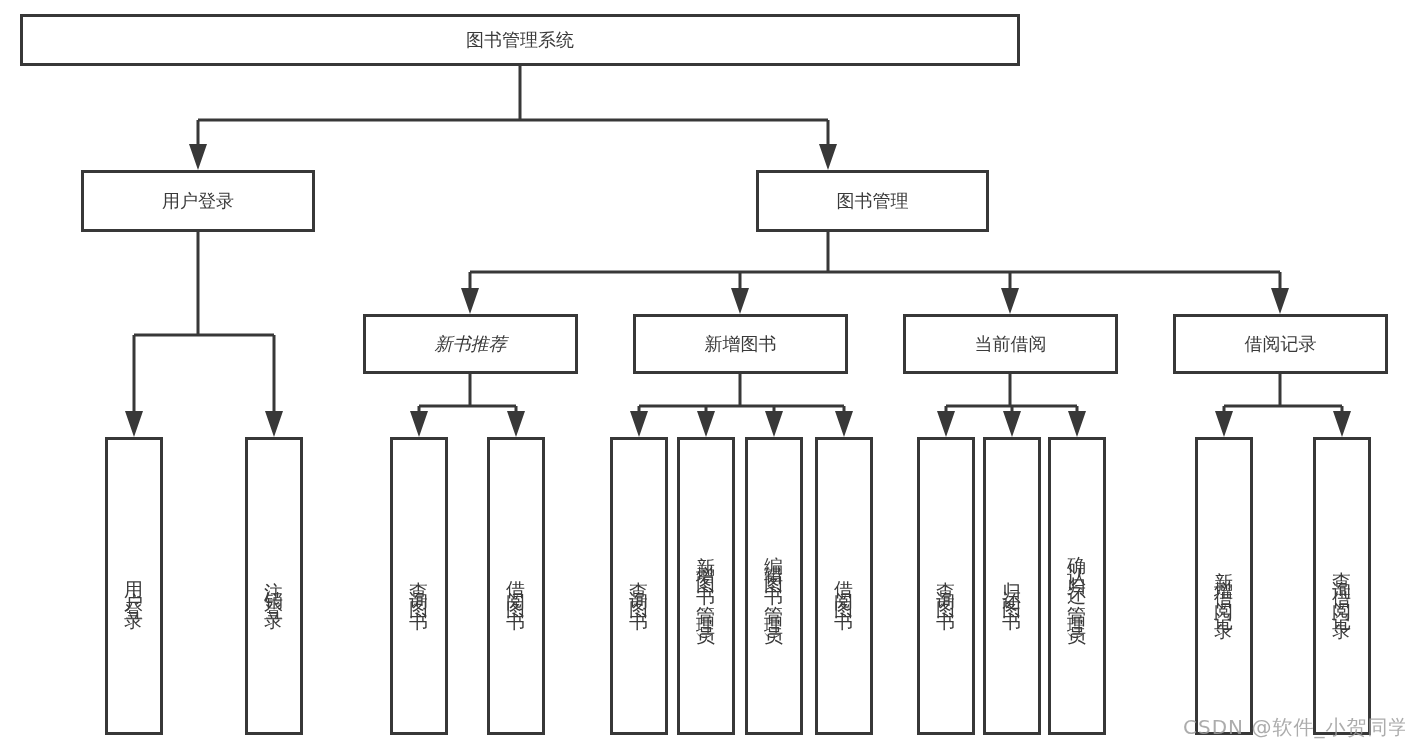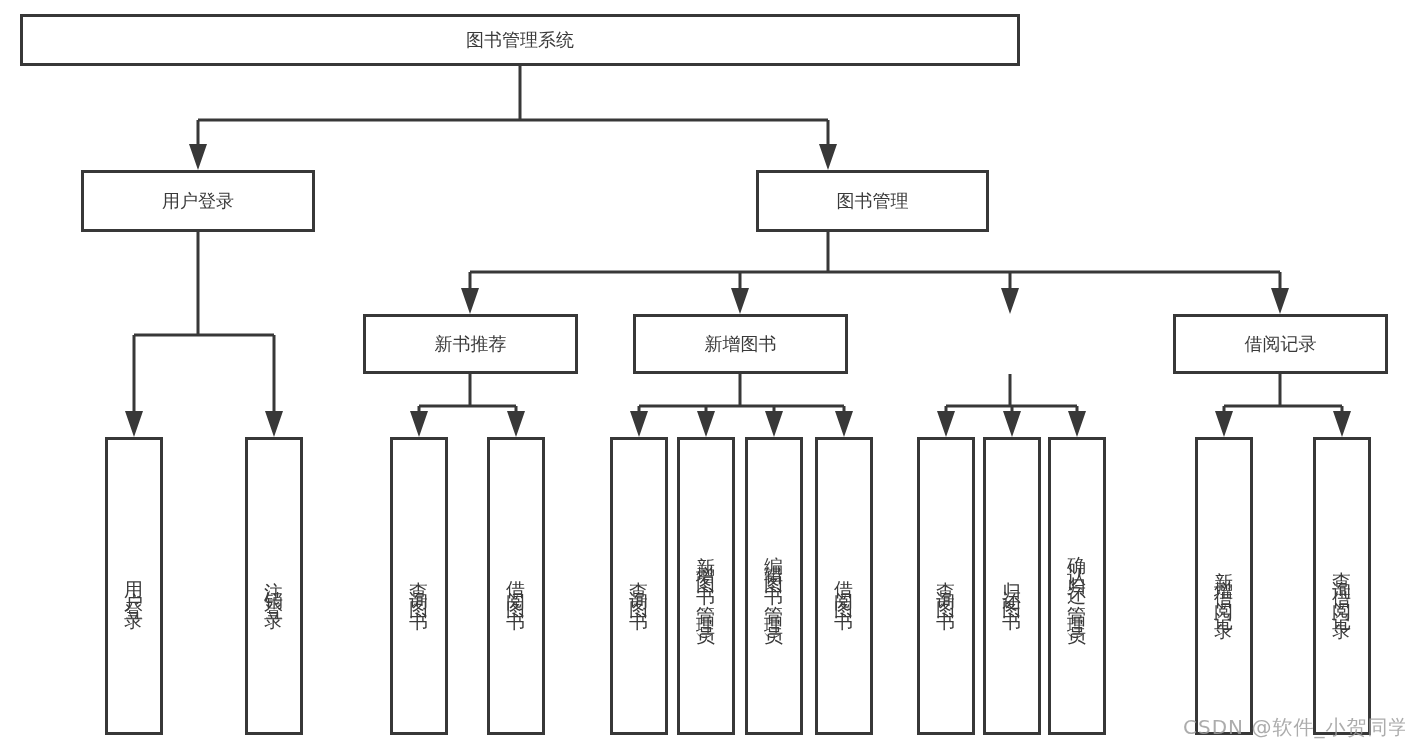"新书推荐" div.node { font-style: none -> italic }
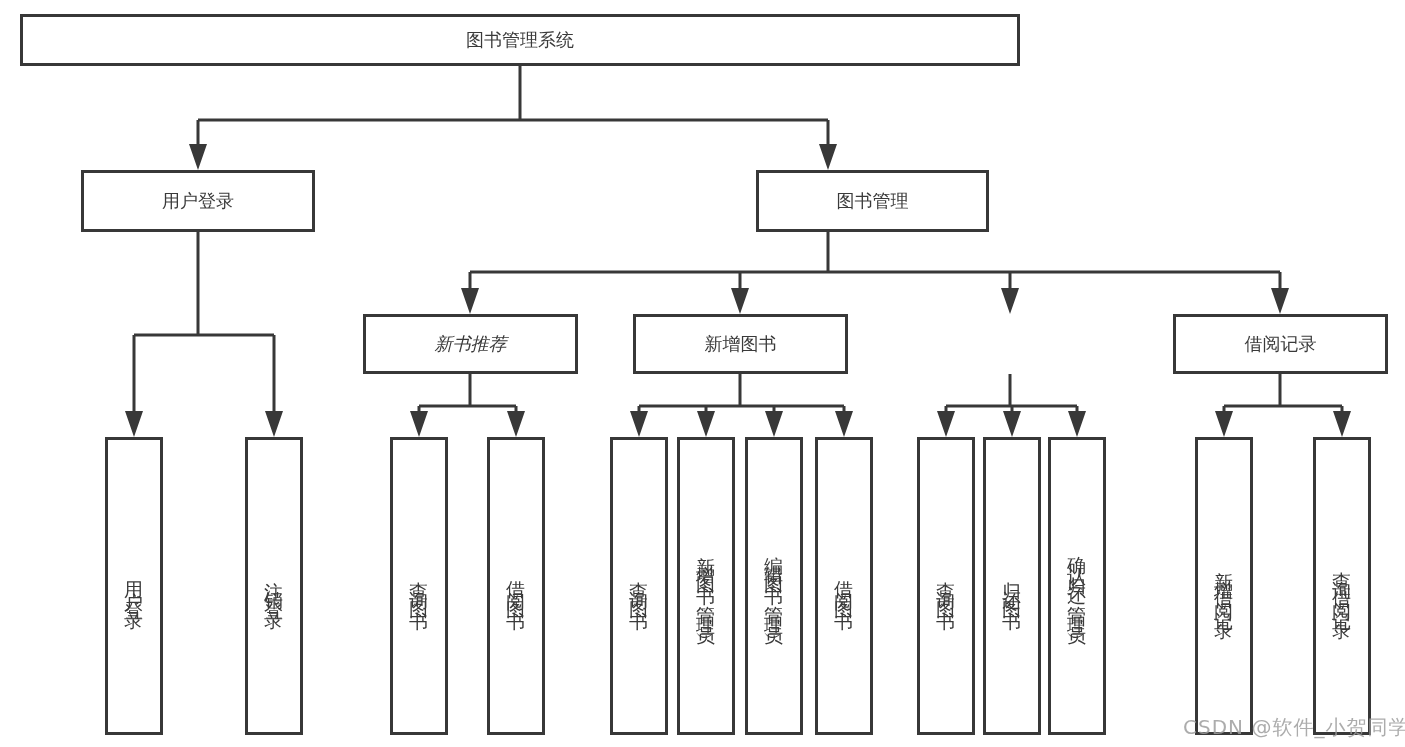"当前借阅" div.node { html: none -> <div>当前借阅</div> }
